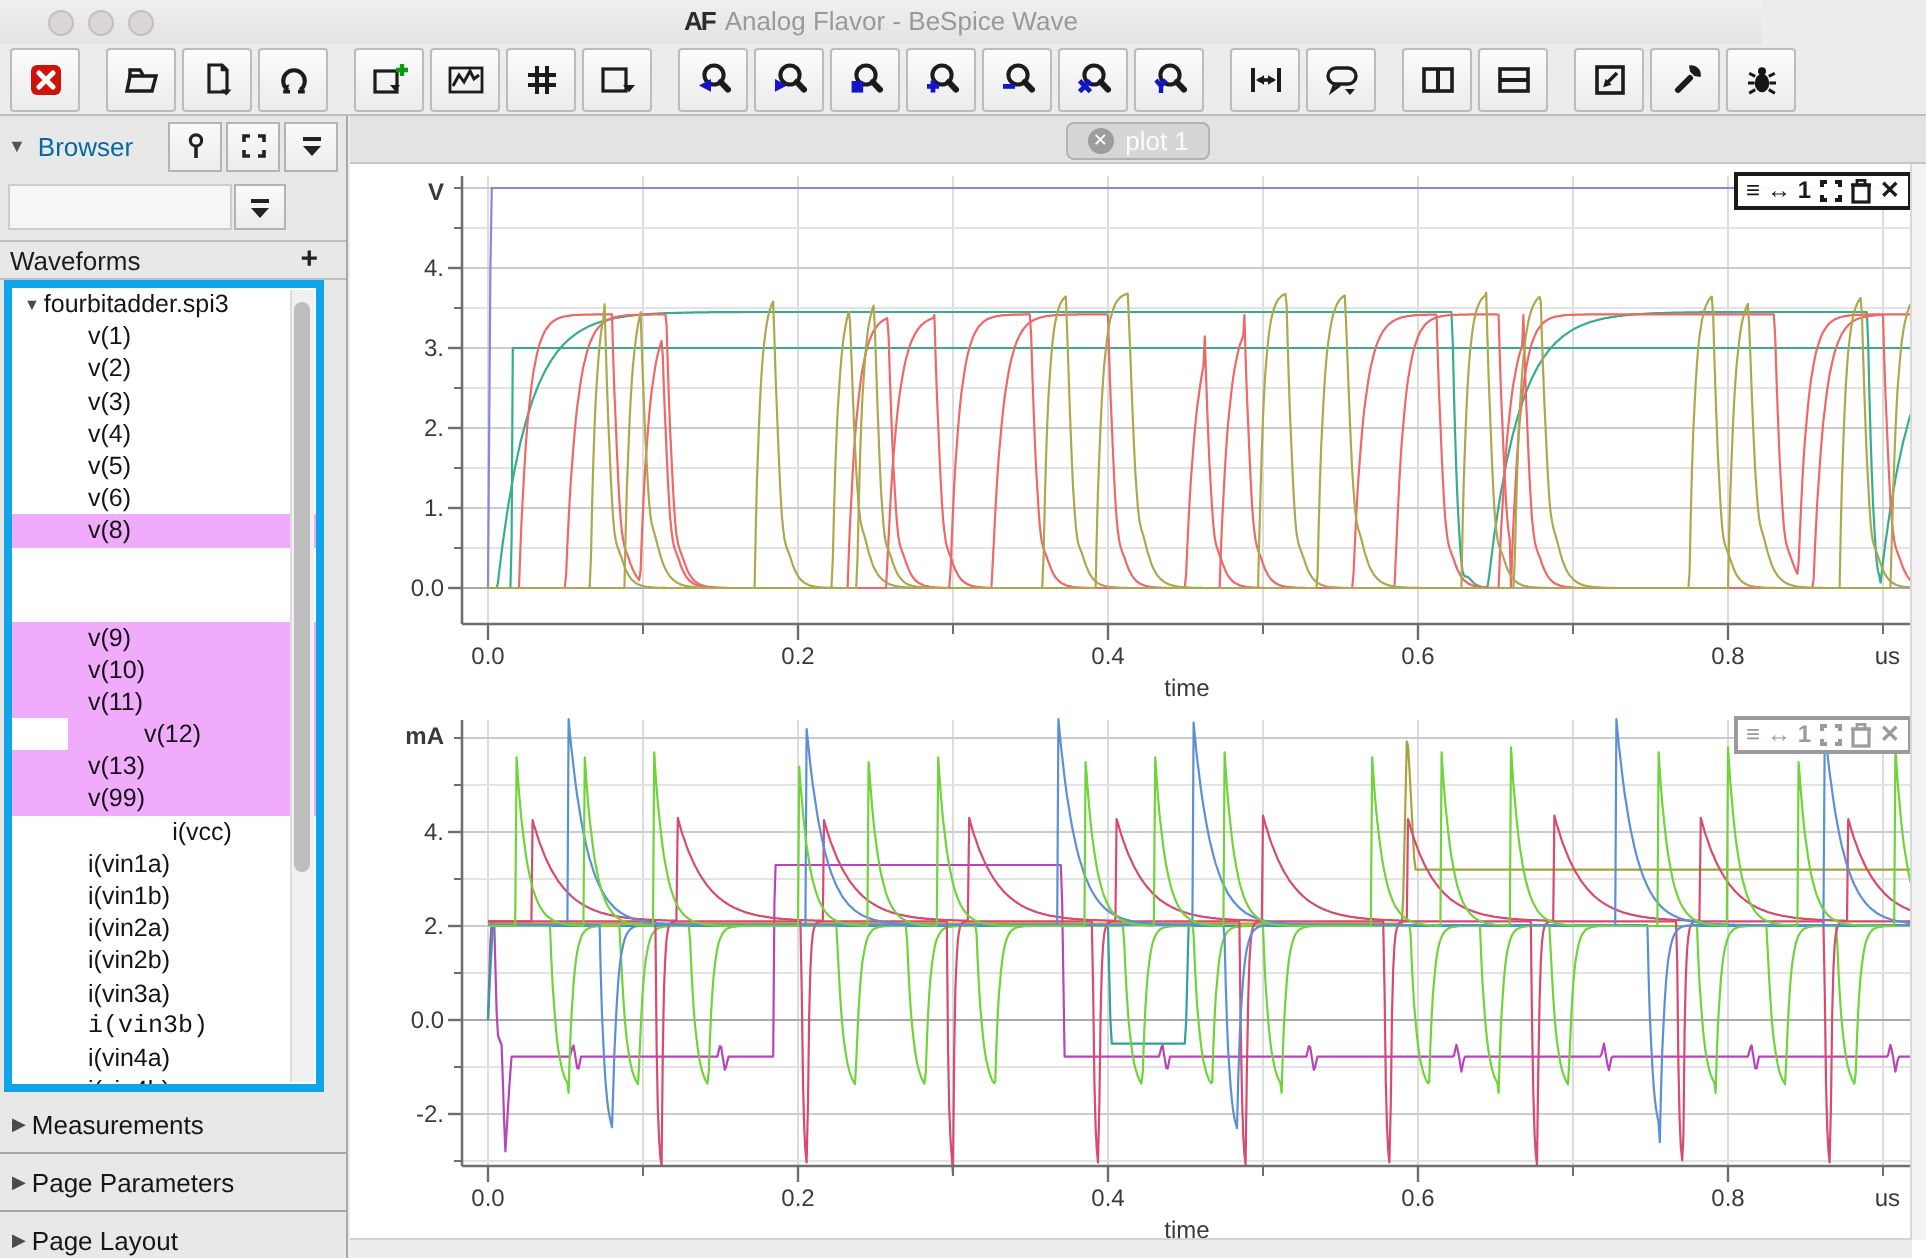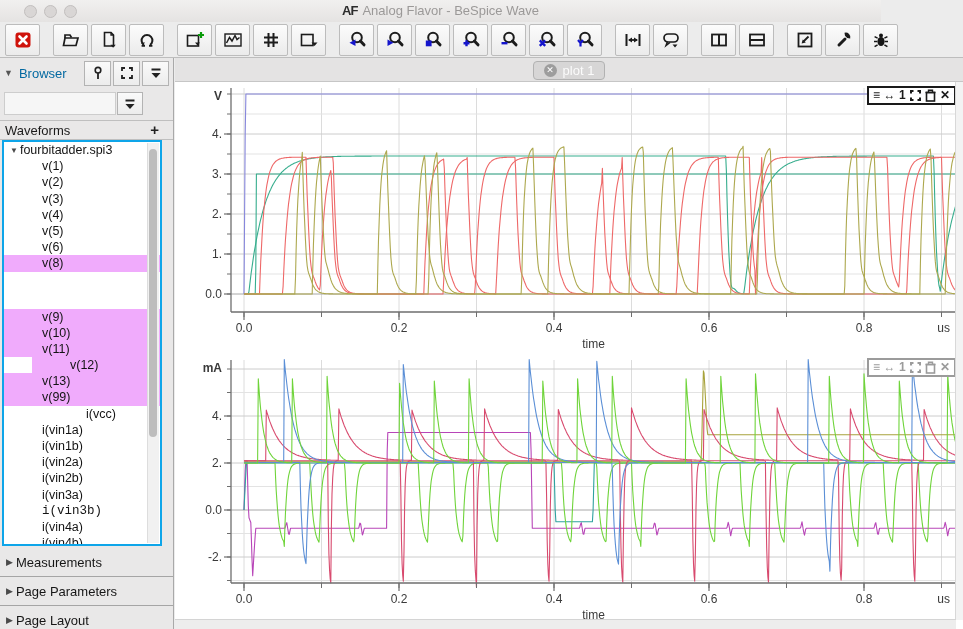"▼ fourbitadder.spi3" .tree { border: 2px solid #0ea5e9 -> 4px solid #0ea5e9 }
